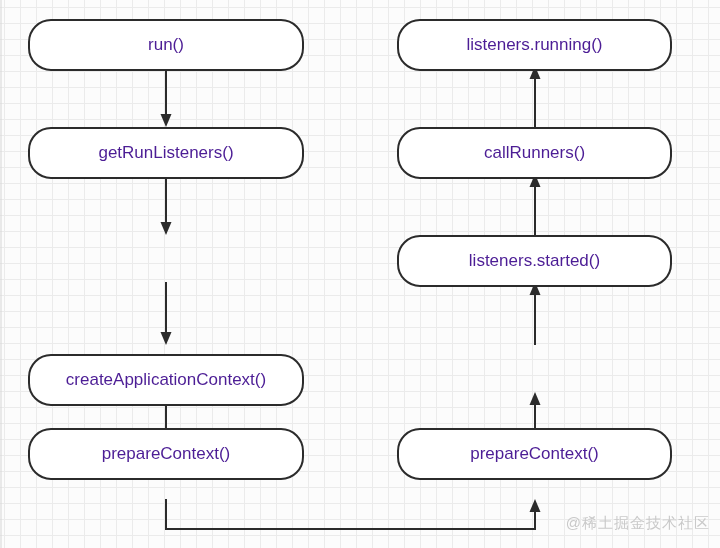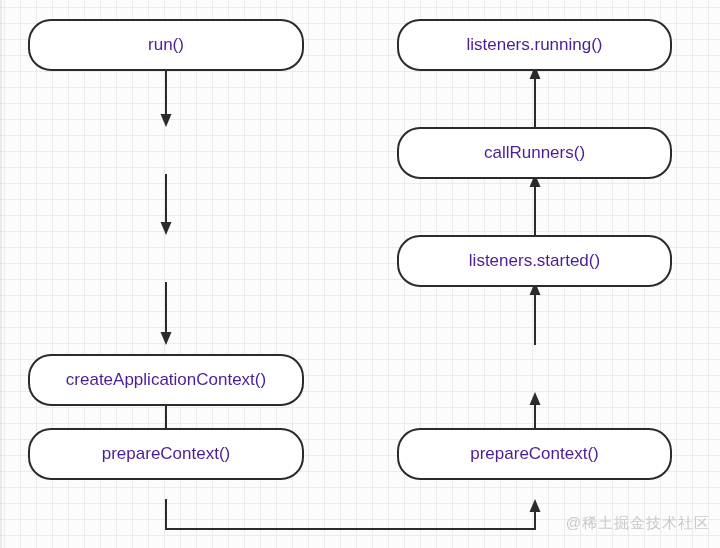"getRunListeners()" div.node { html: none -> <div> <span>getRunListeners()</span> </div> }
